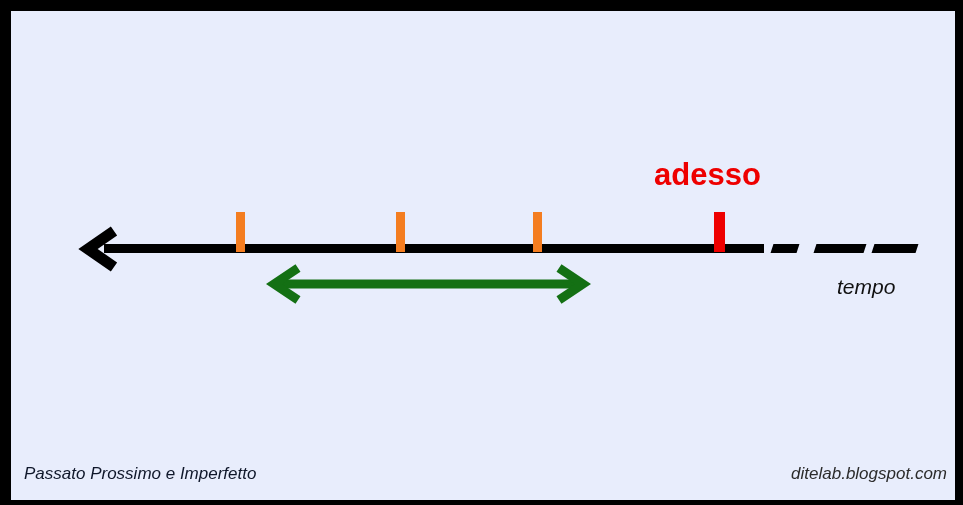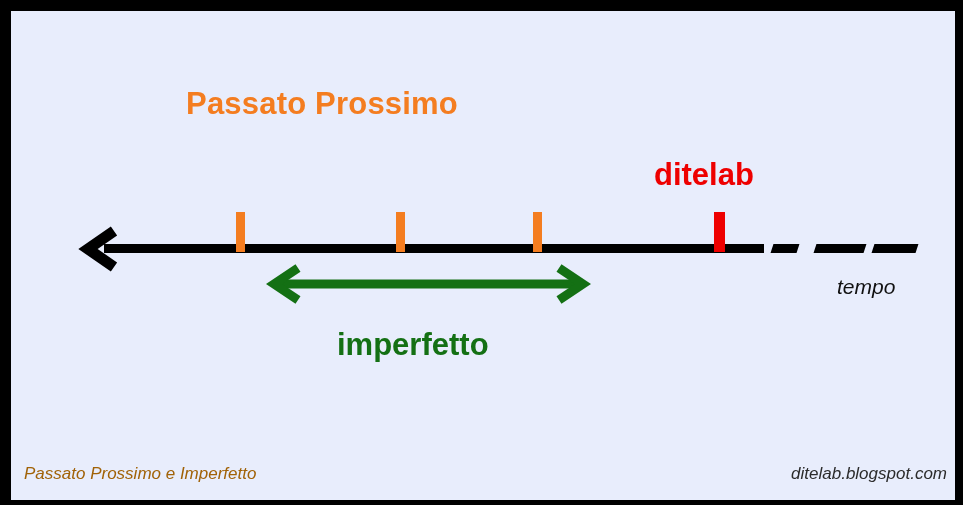"Passato Prossimo" div.label-passato { html: <div>Passato Prossimo</div> -> none }
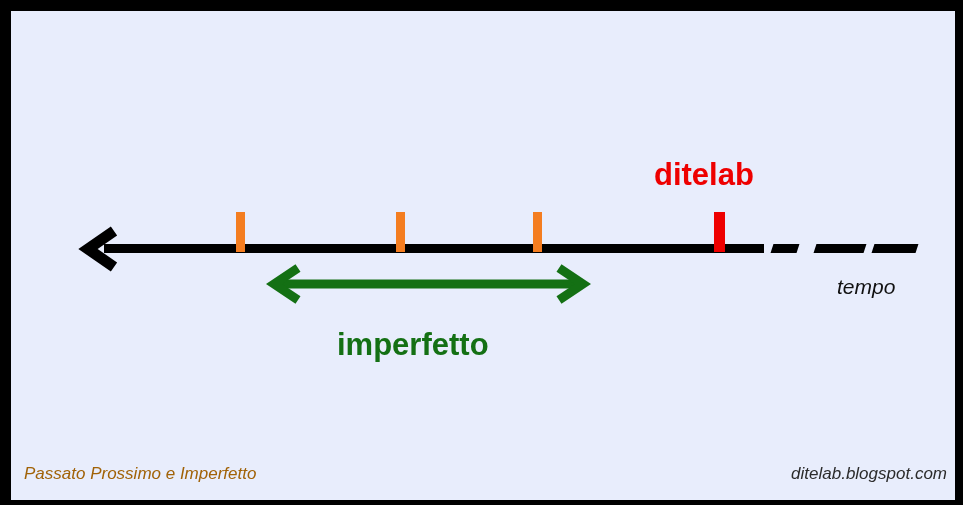"ditelab" div.label-adesso { text: ditelab -> adesso }
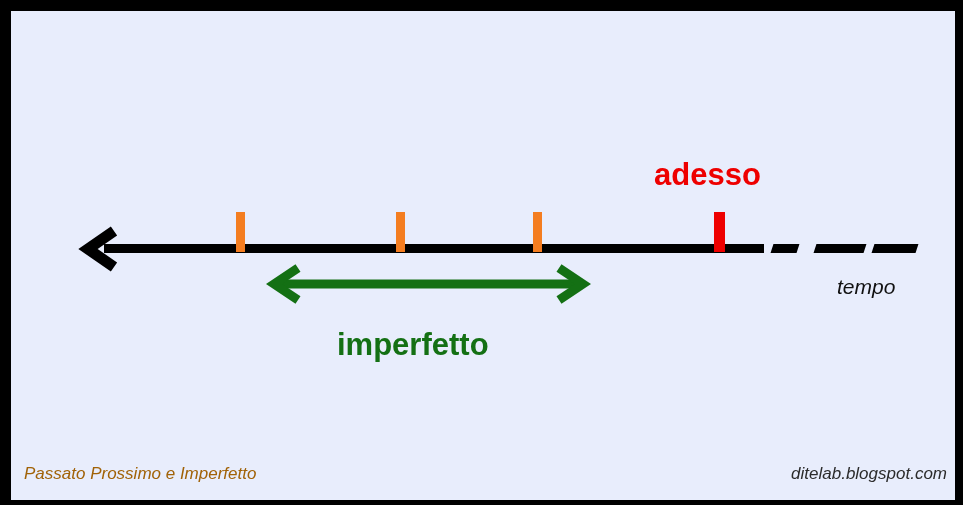"imperfetto" div.label-imperfetto { html: <div>imperfetto</div> -> none }
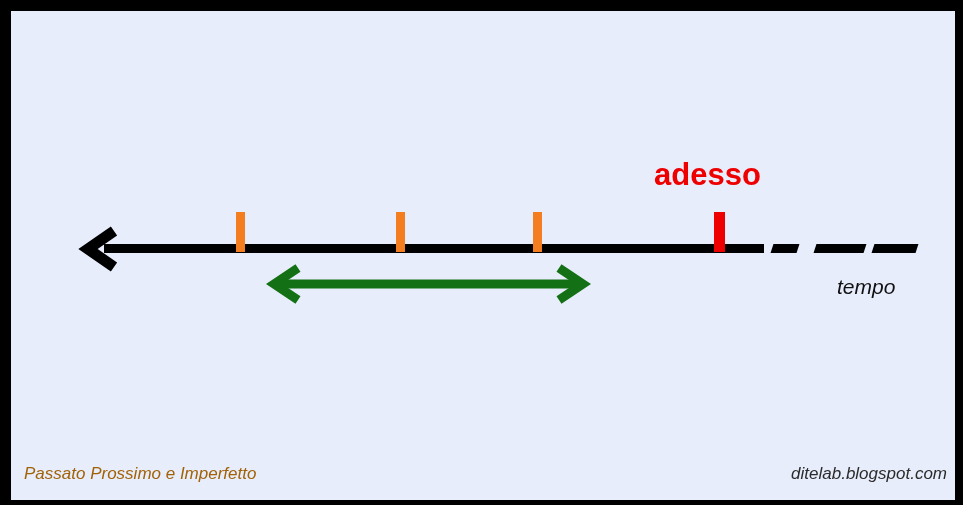"Passato Prossimo e Imperfetto" .caption-left { color: #a16207 -> #0f172a }
